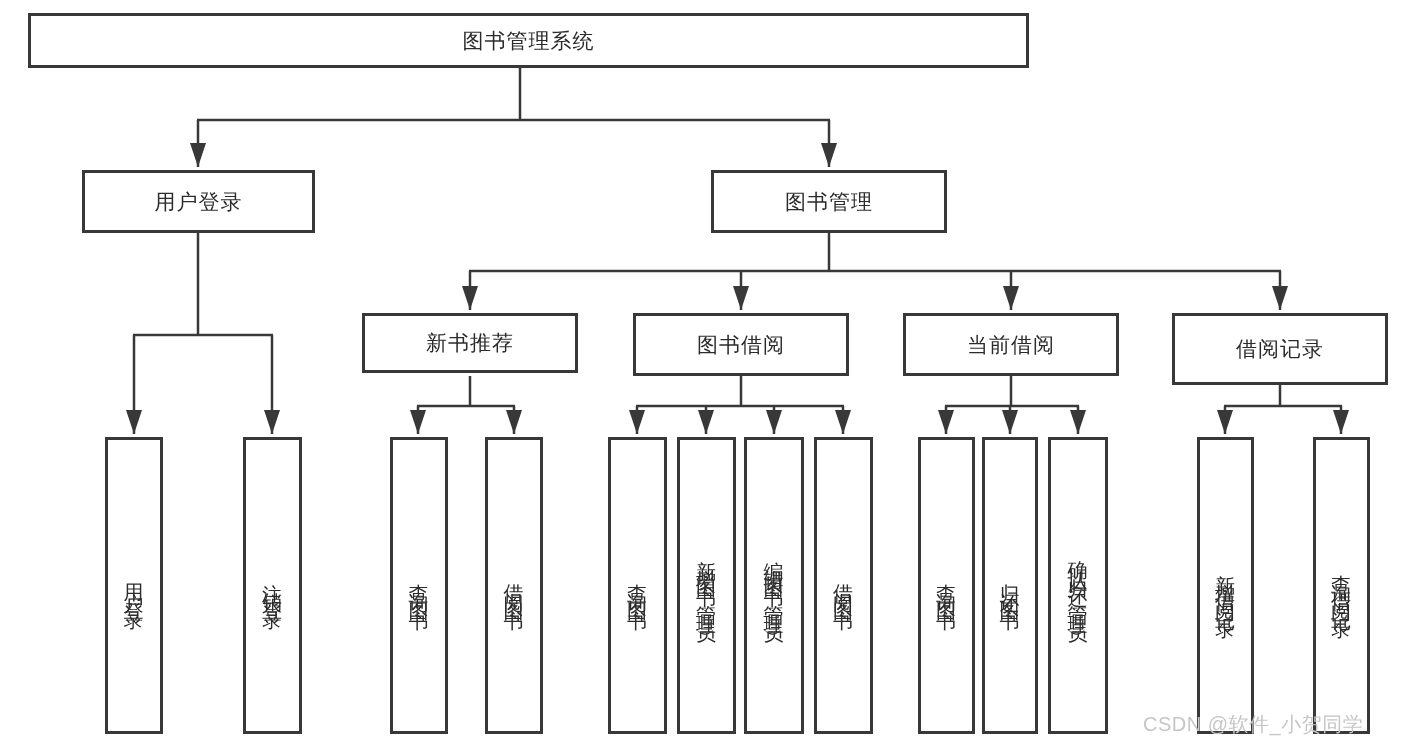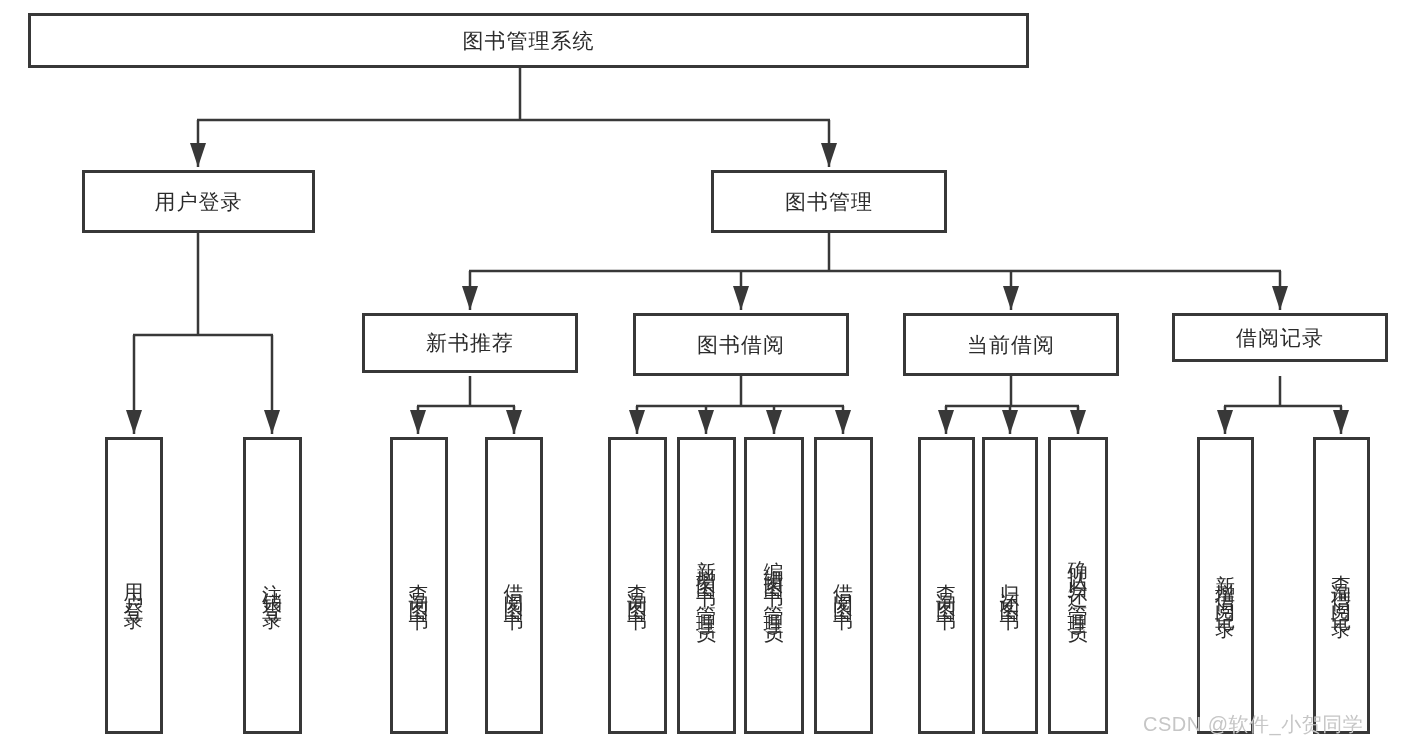"借阅记录" div.node { height: 49px -> 72px }
